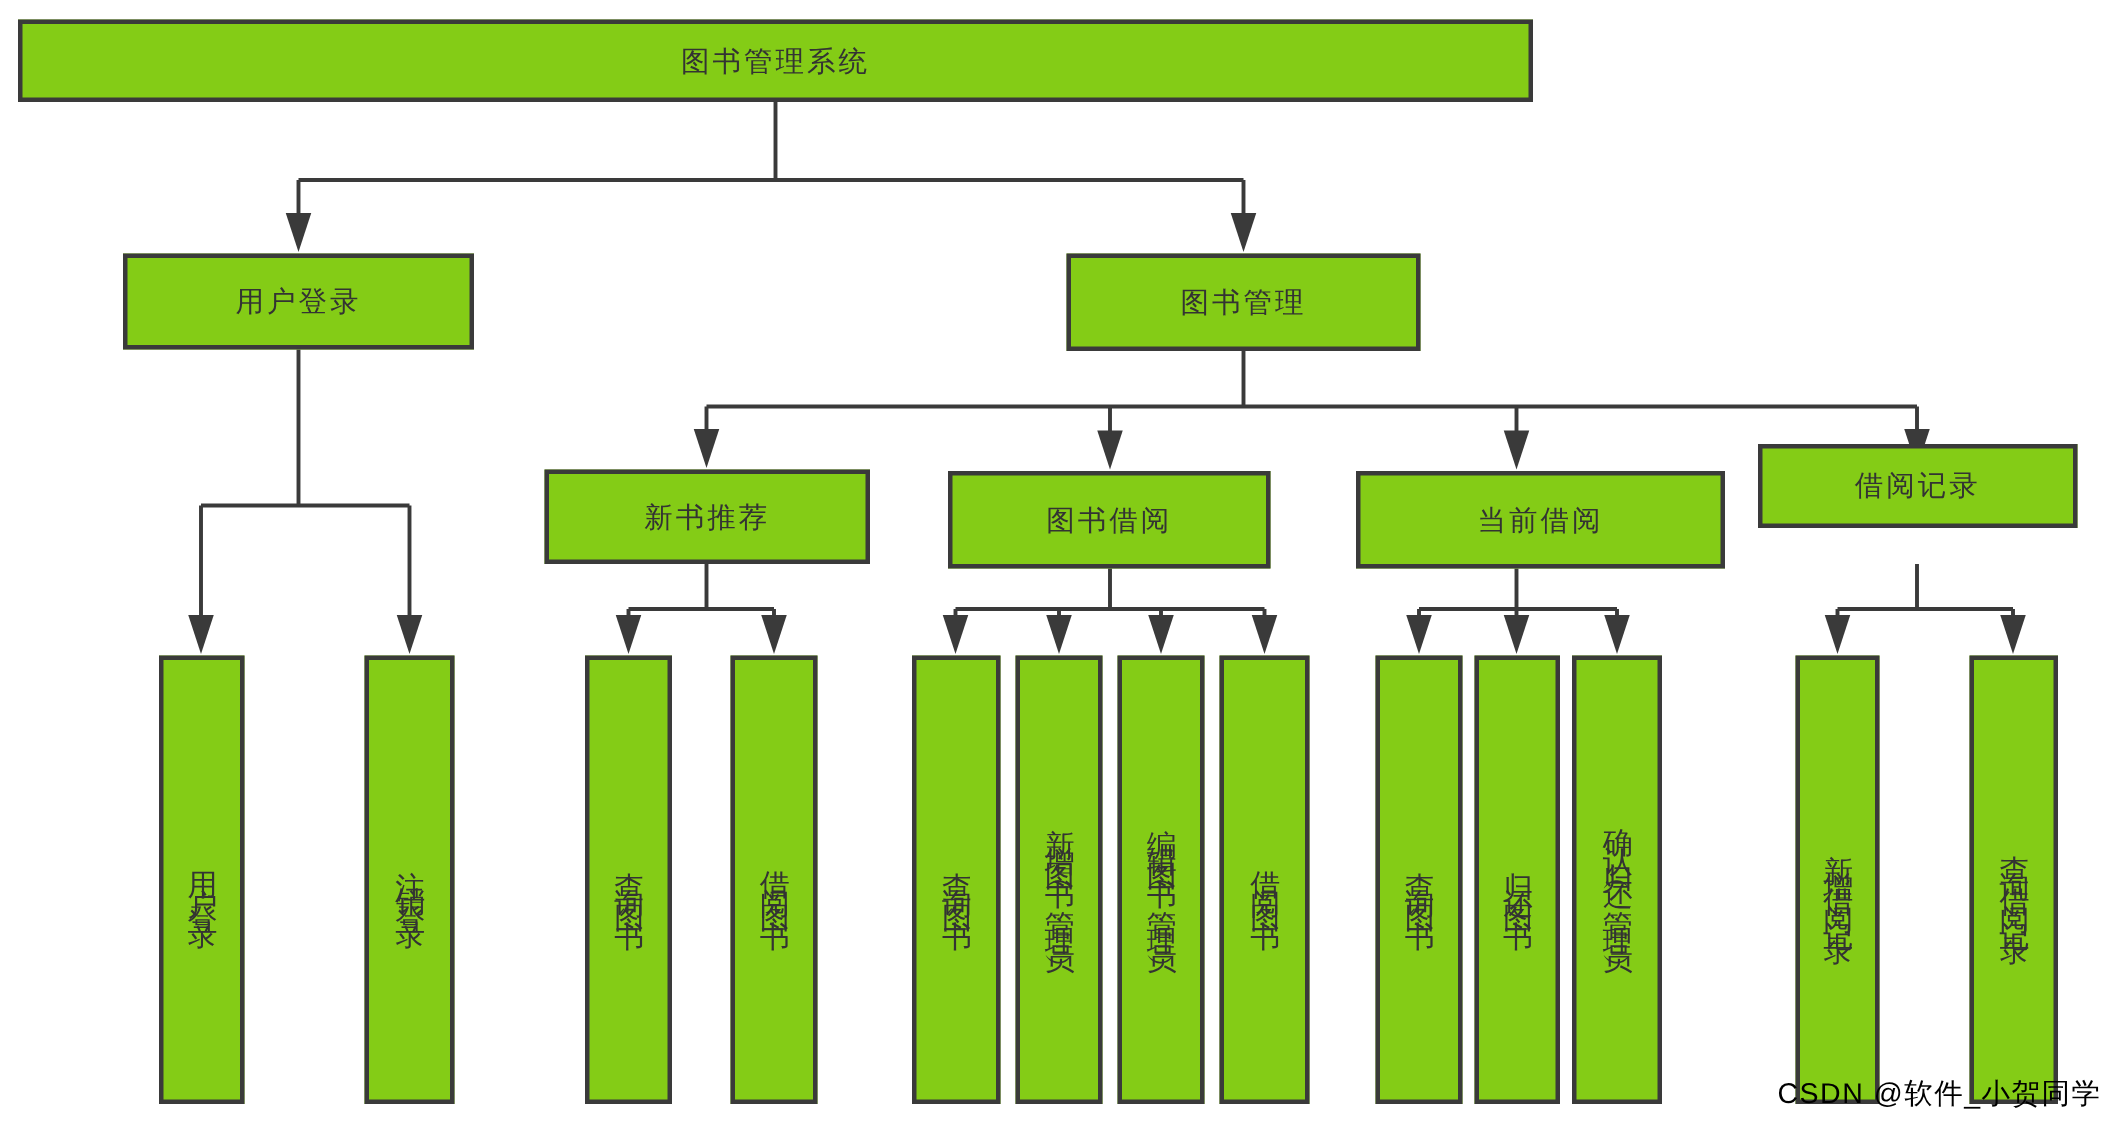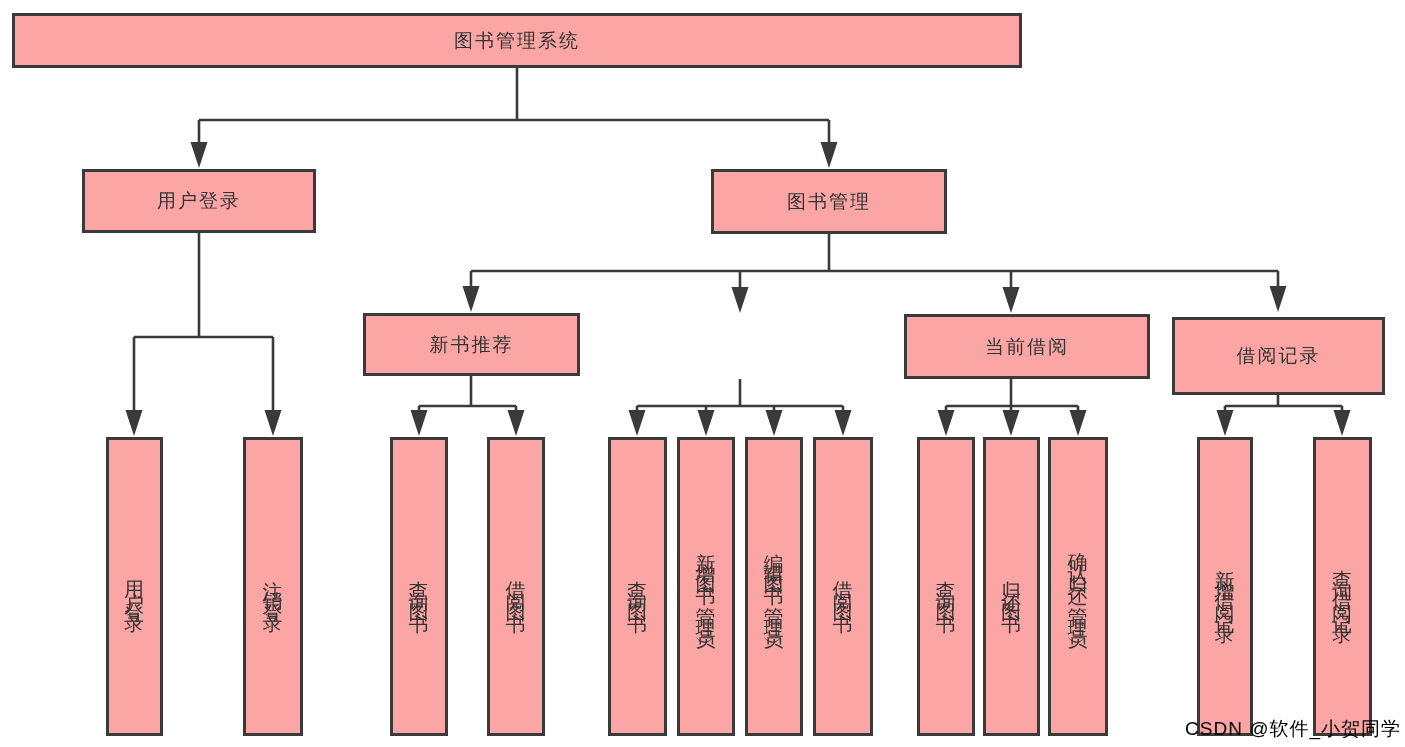"图书管理系统" .box { background: #fca5a5 -> #84cc16 }
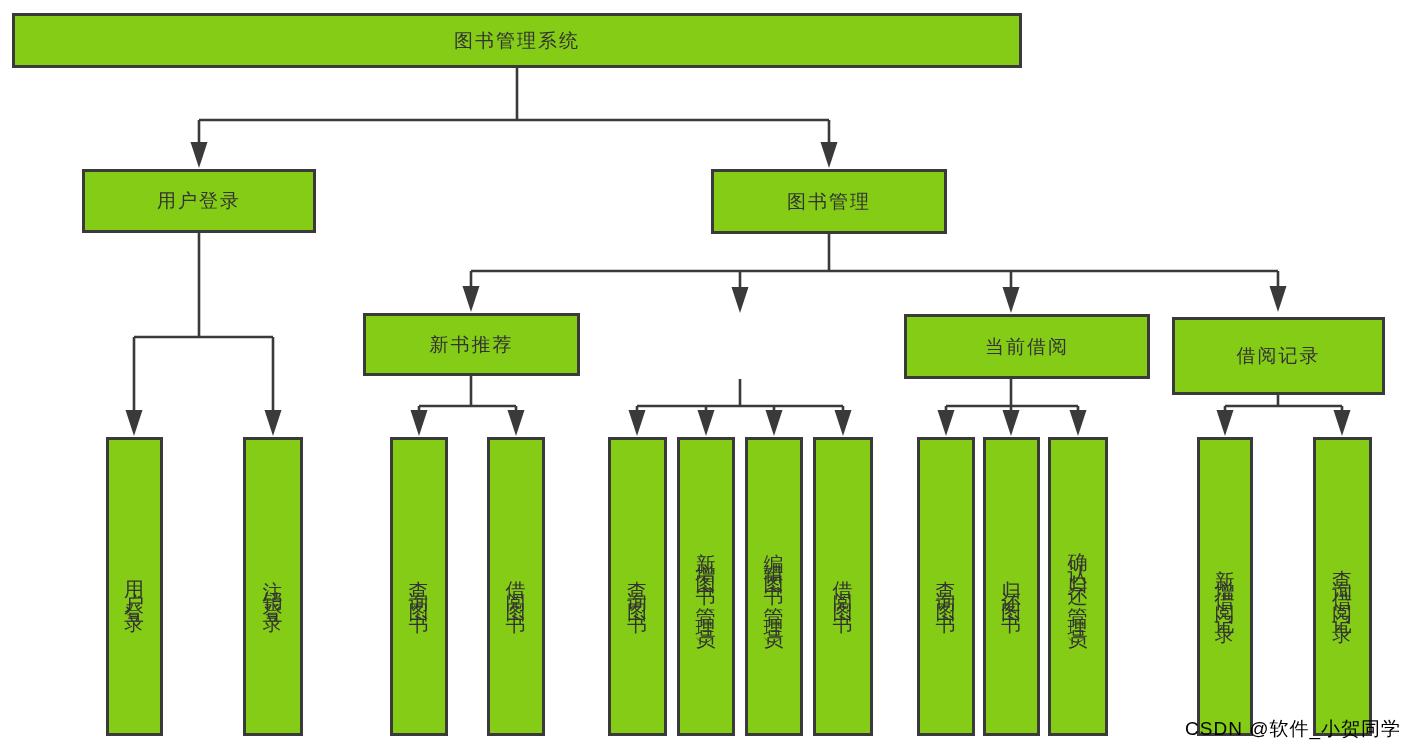"借阅记录" .n-m3 { height: 78px -> 56px; top: 317px -> 296px }
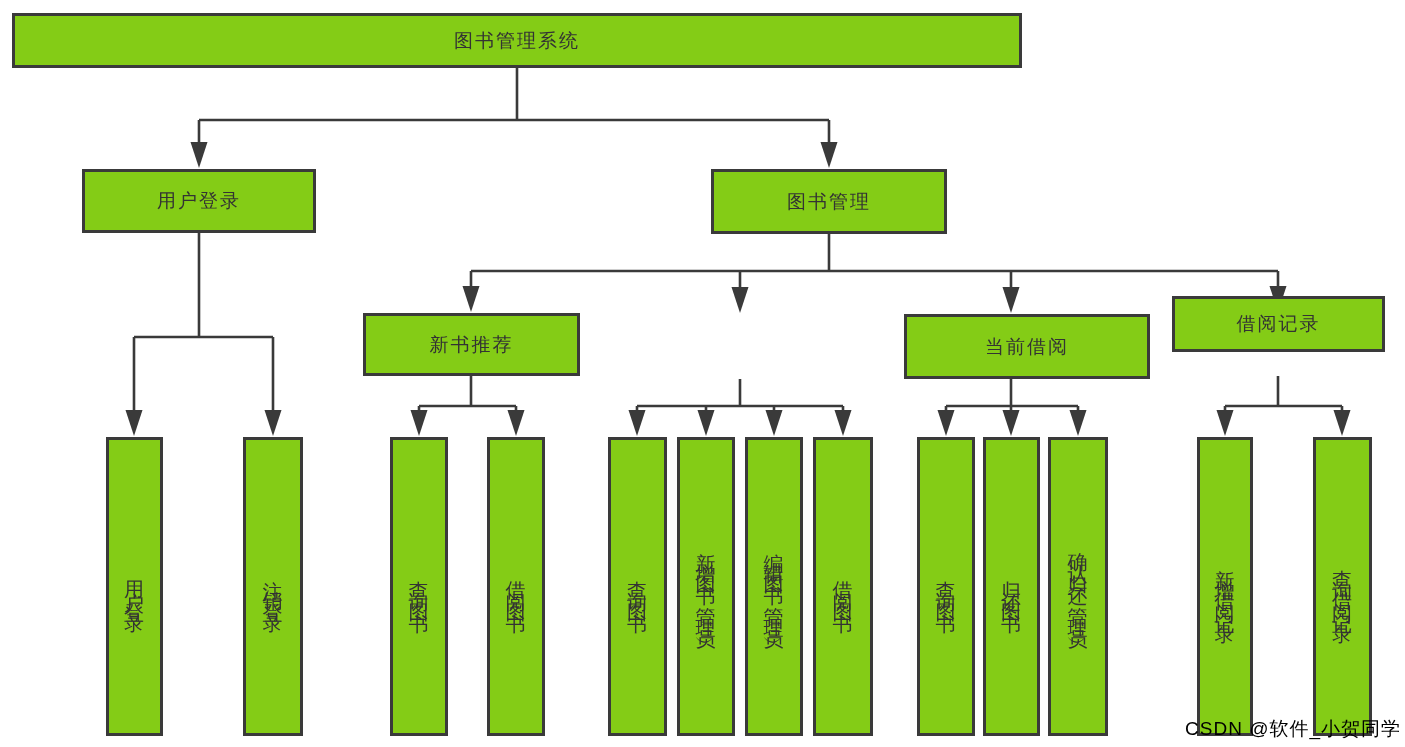"图书借阅" div.box { html: none -> <div> <span>图书借阅</span> </div> }
